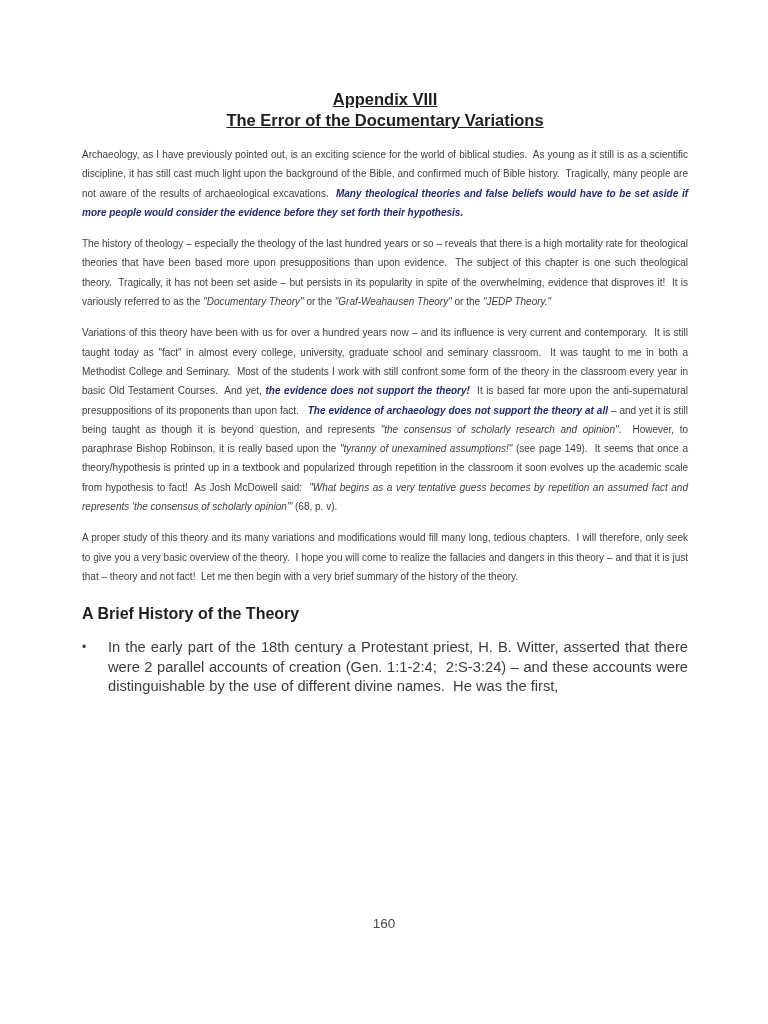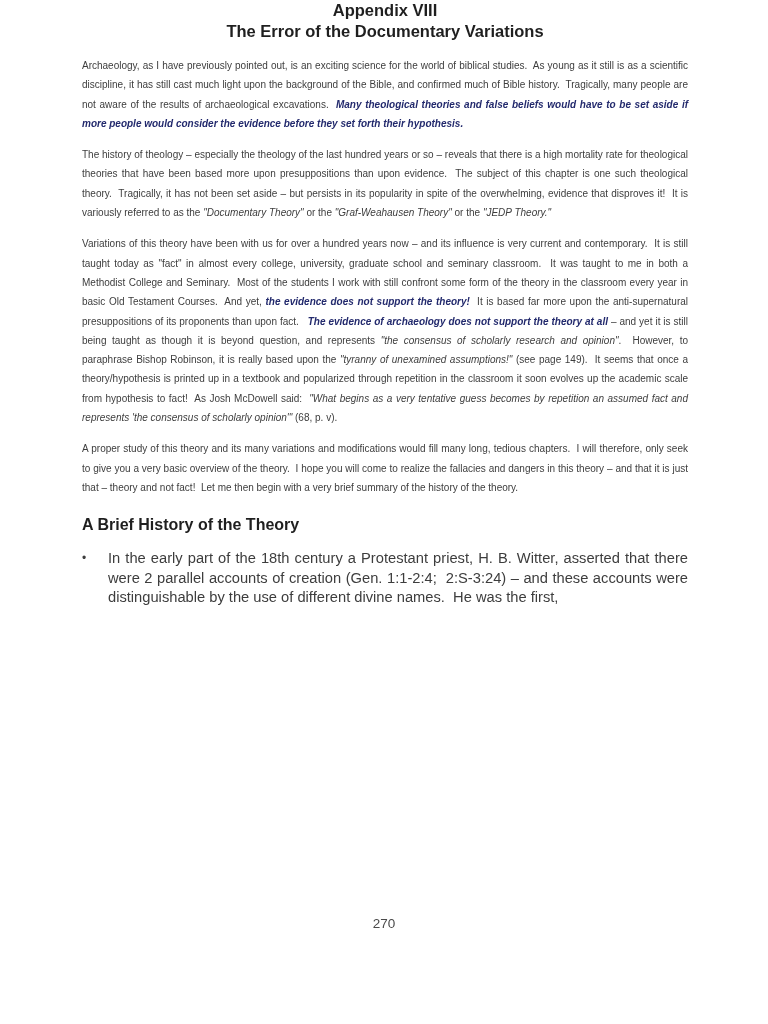"Appendix VIII" .doc-title { margin-top: none -> 89px; text-decoration: none -> underline }
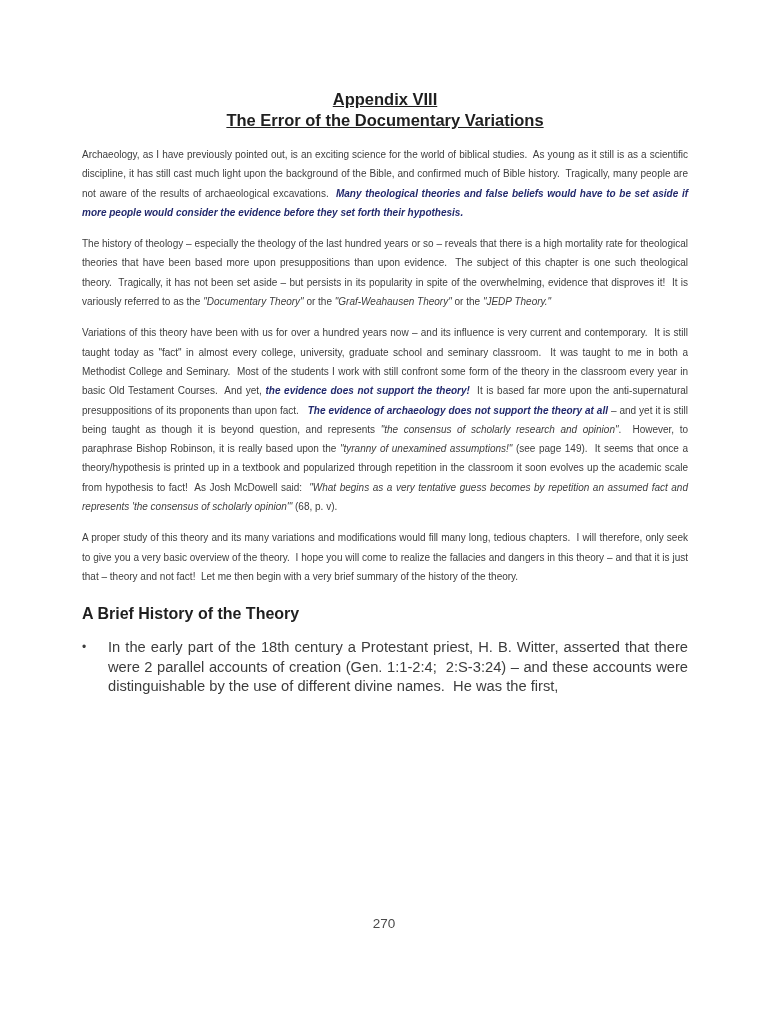"270" div.page-number { text: 270 -> 160 }
